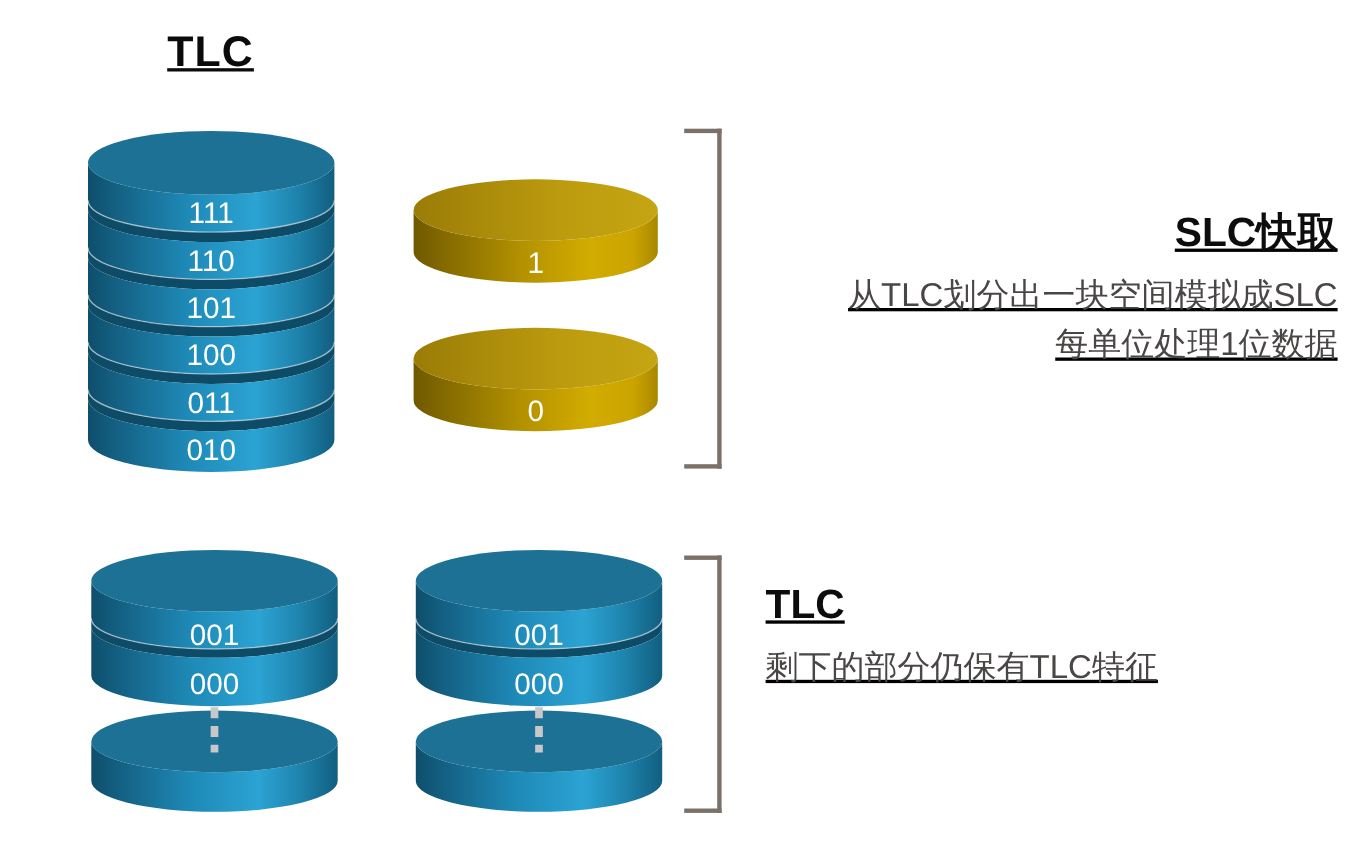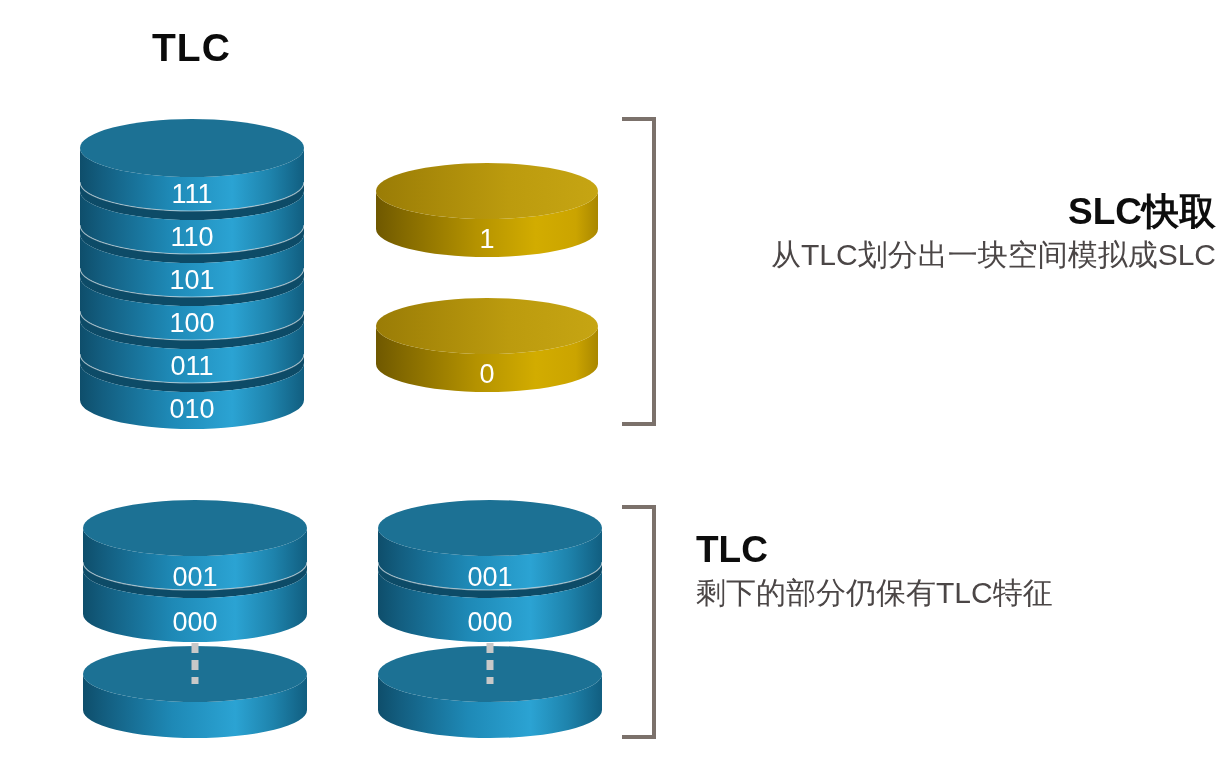"TLC" .abs { text-decoration: none -> underline }
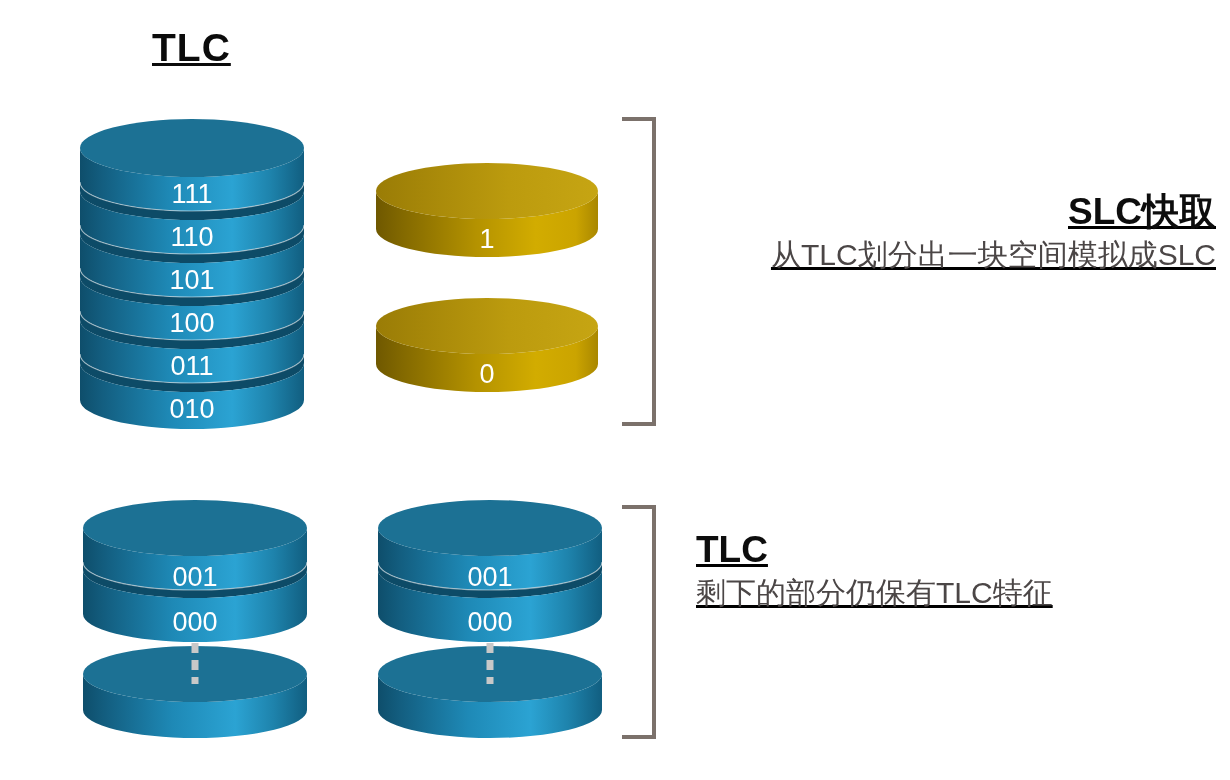"从TLC划分出一块空间模拟成SLC" .info-body { margin-top: 0 -> 14px }
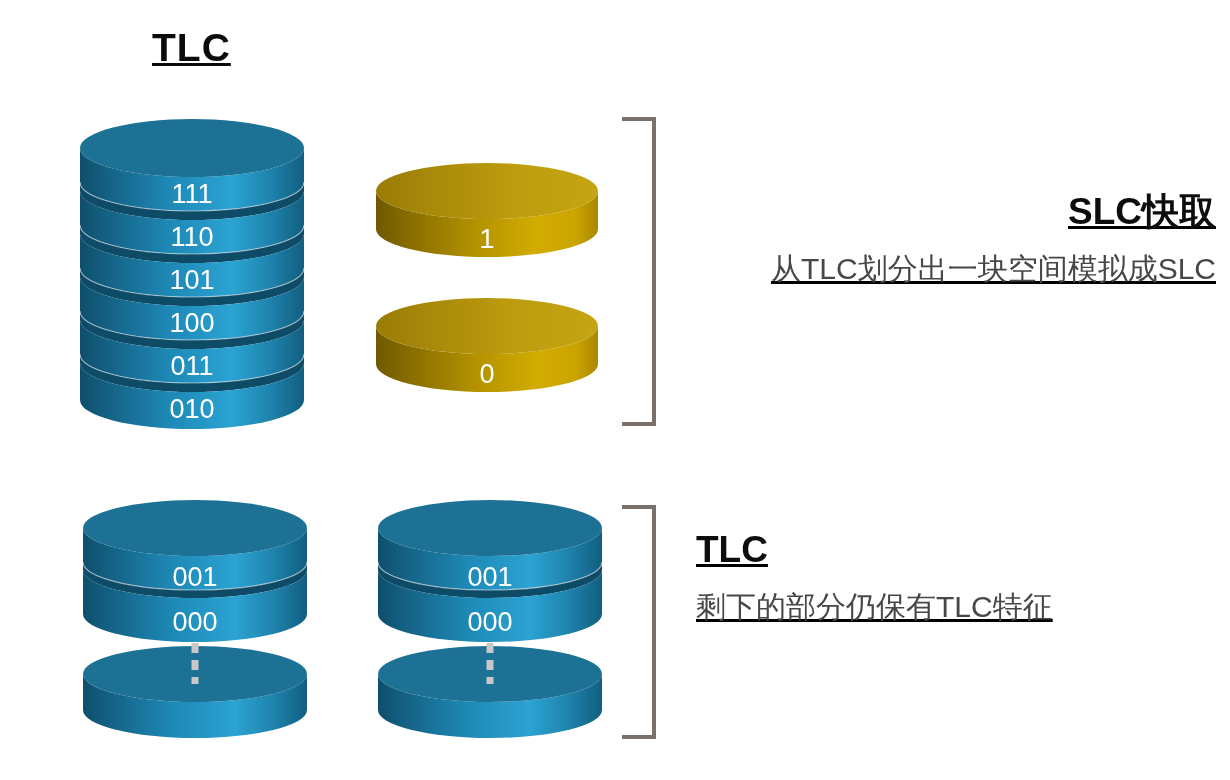"每单位处理1位数据" div { html: none -> <div>每单位处理1位数据</div> }
